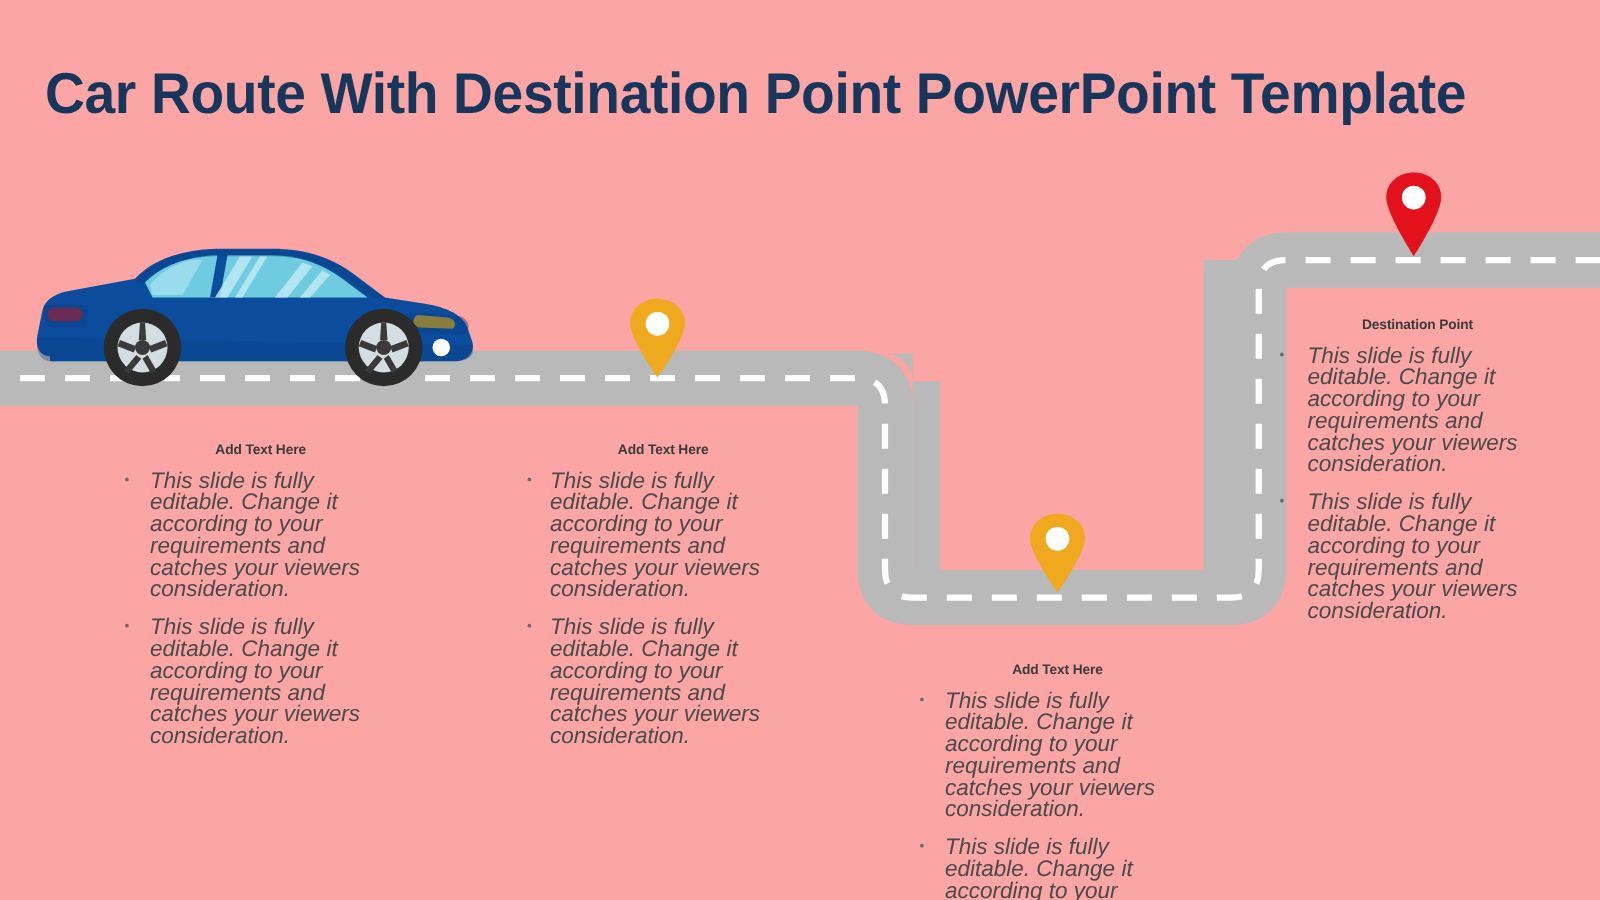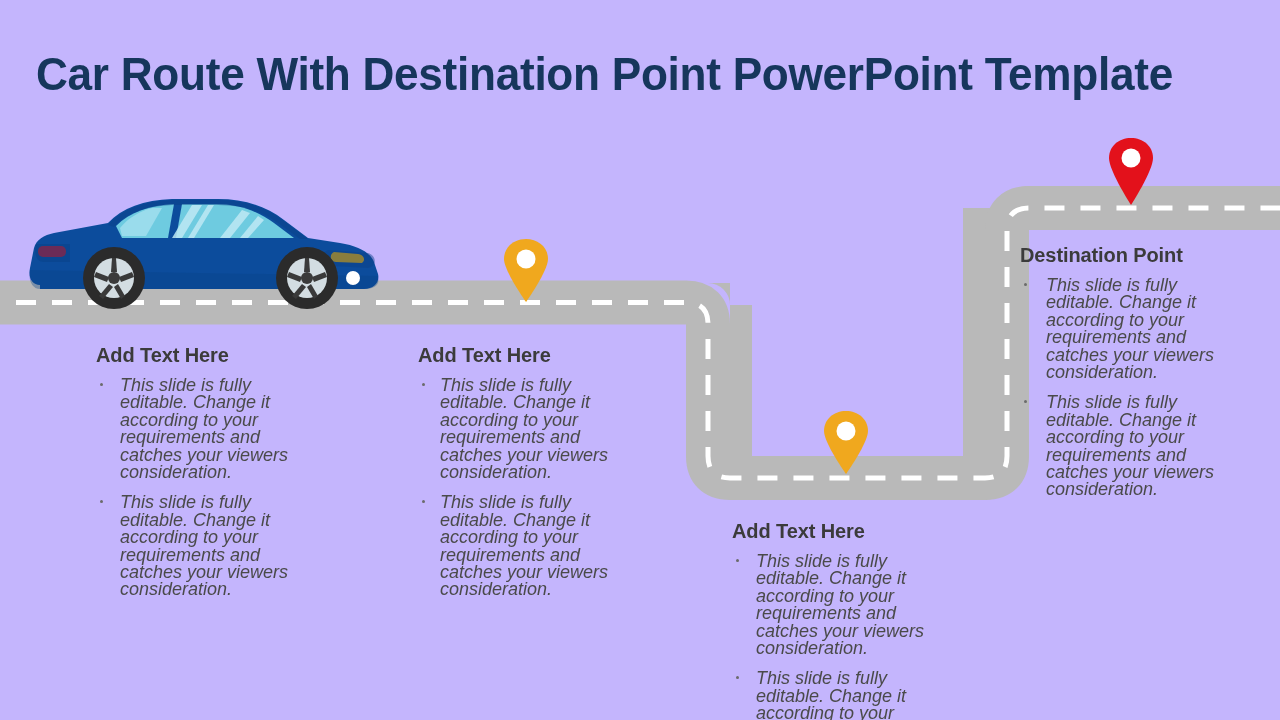"Car Route With Destination Point" div { background: #c4b5fd -> #fca5a5 }
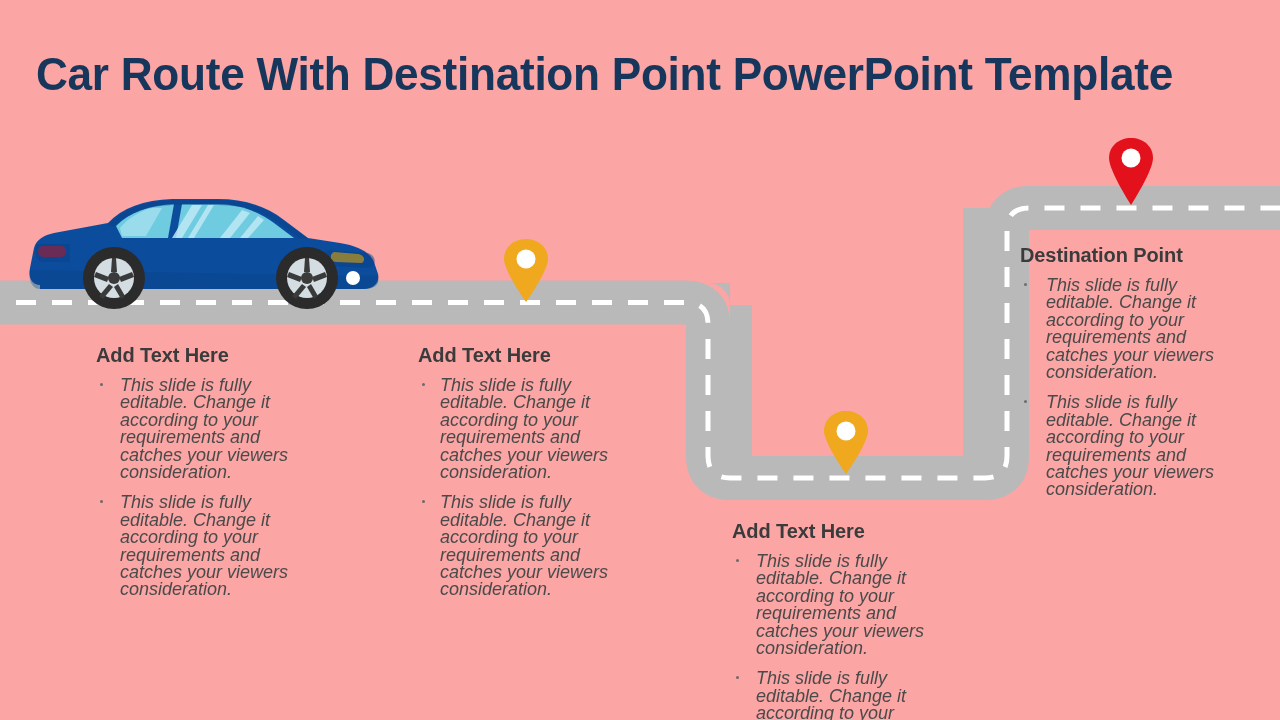"Destination Point" .block-heading { font-size: 20px -> 11px; margin: 4px 0 10px 0 -> 14px 0 10px 0; text-align: left -> center }
